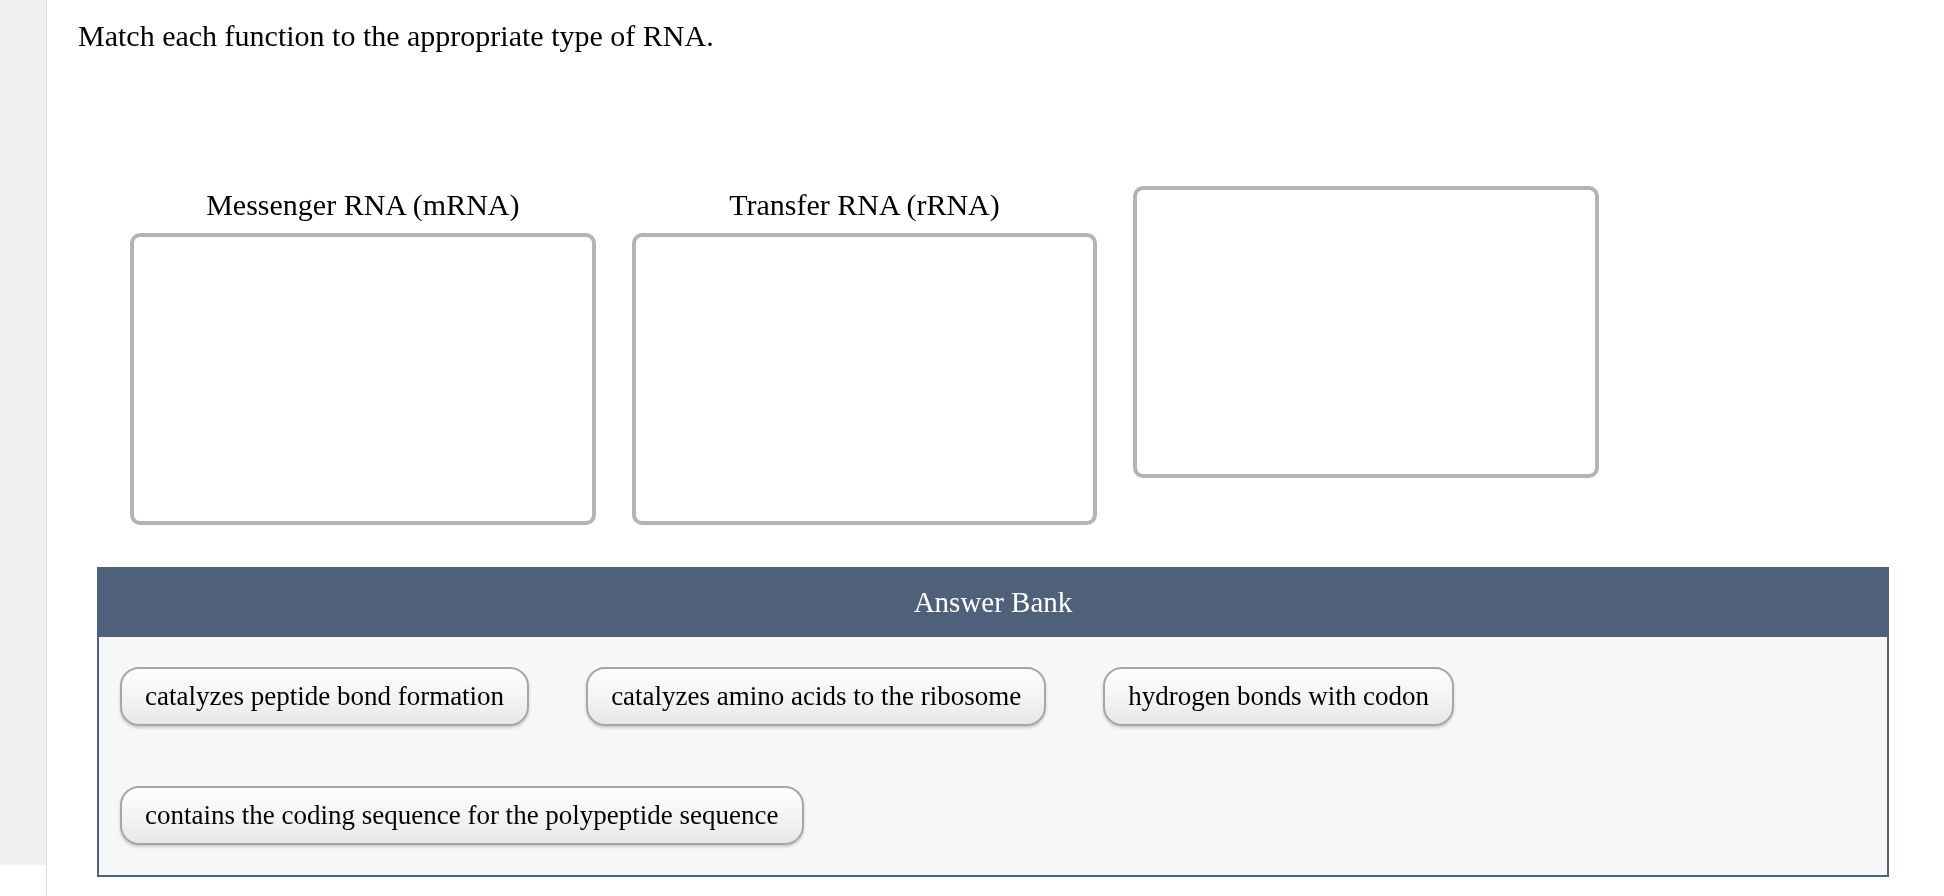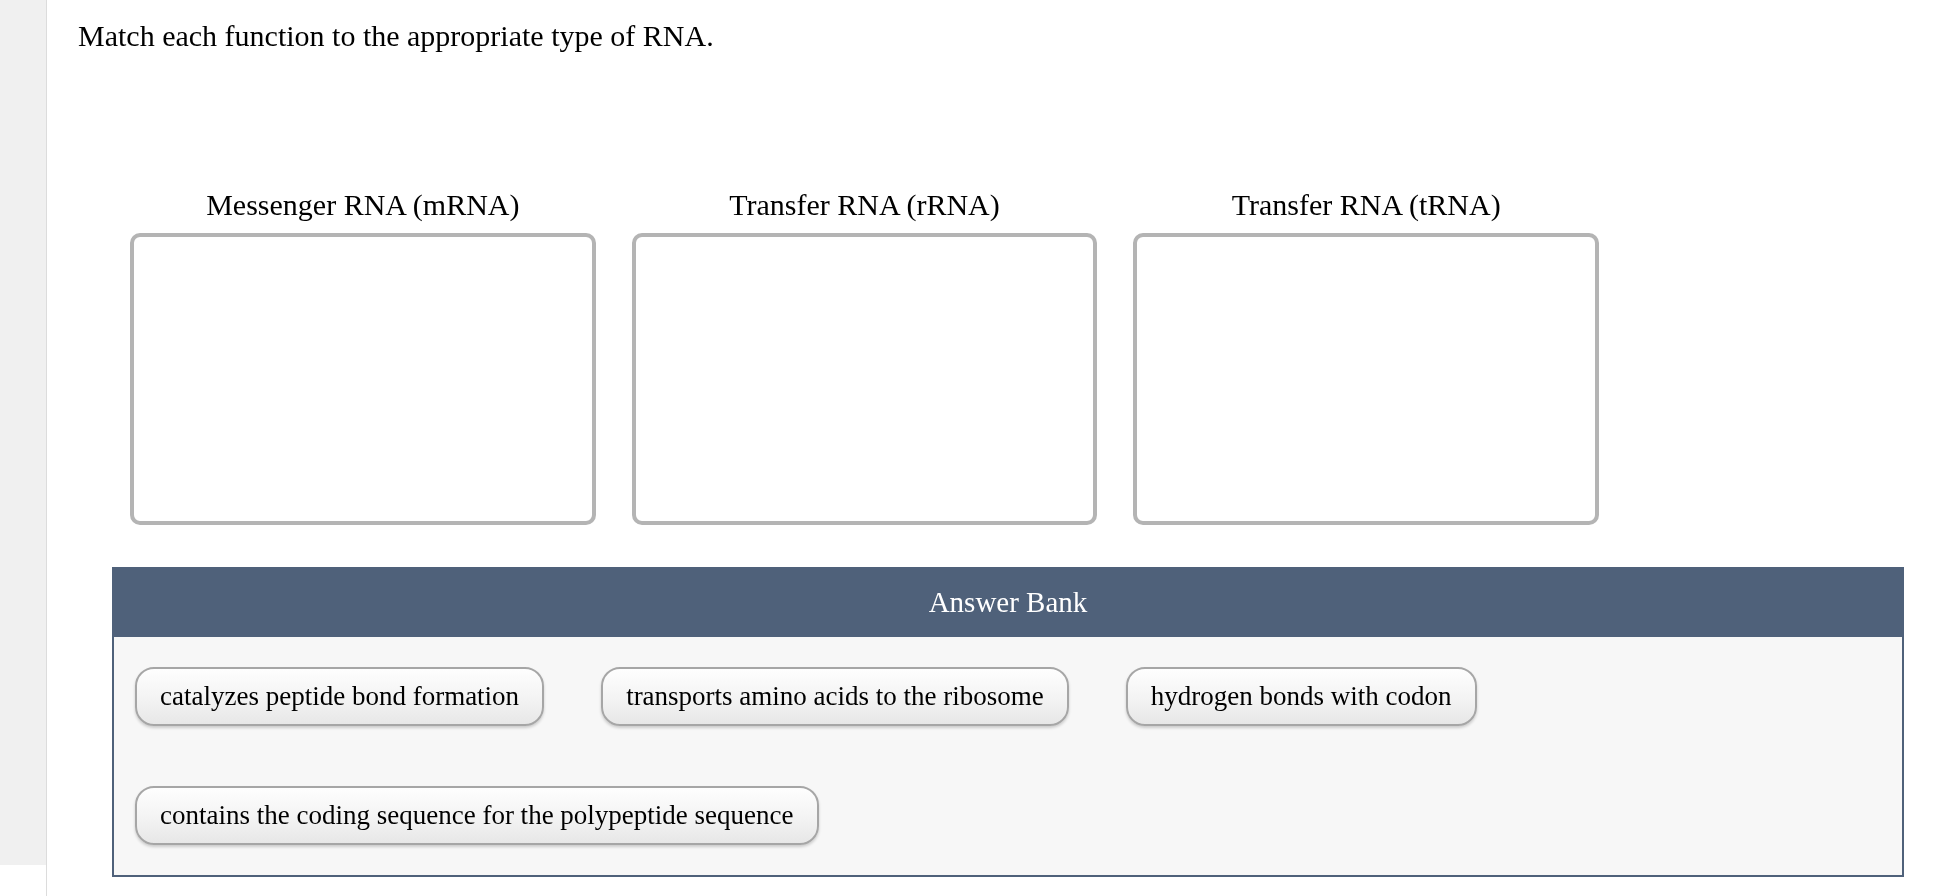"Transfer RNA (tRNA)" div.bin-label { html: <div>Transfer RNA (tRNA)</div> -> none }
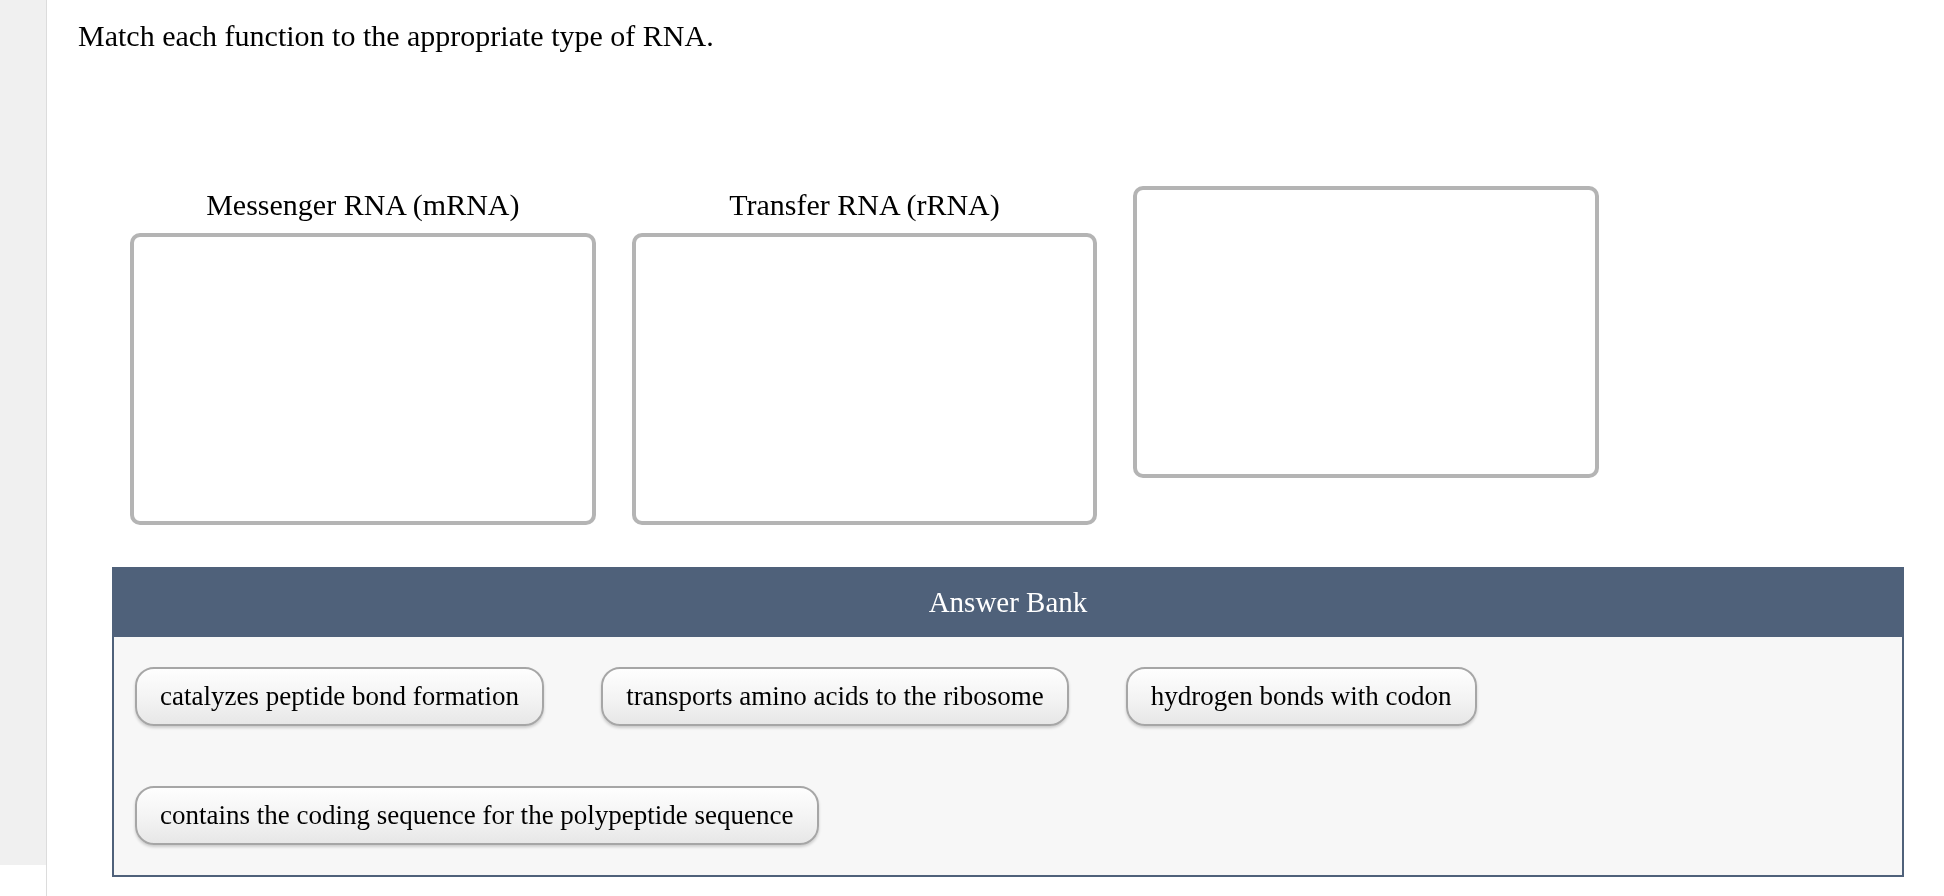"Answer Bank" .bank { left: 65px -> 50px }
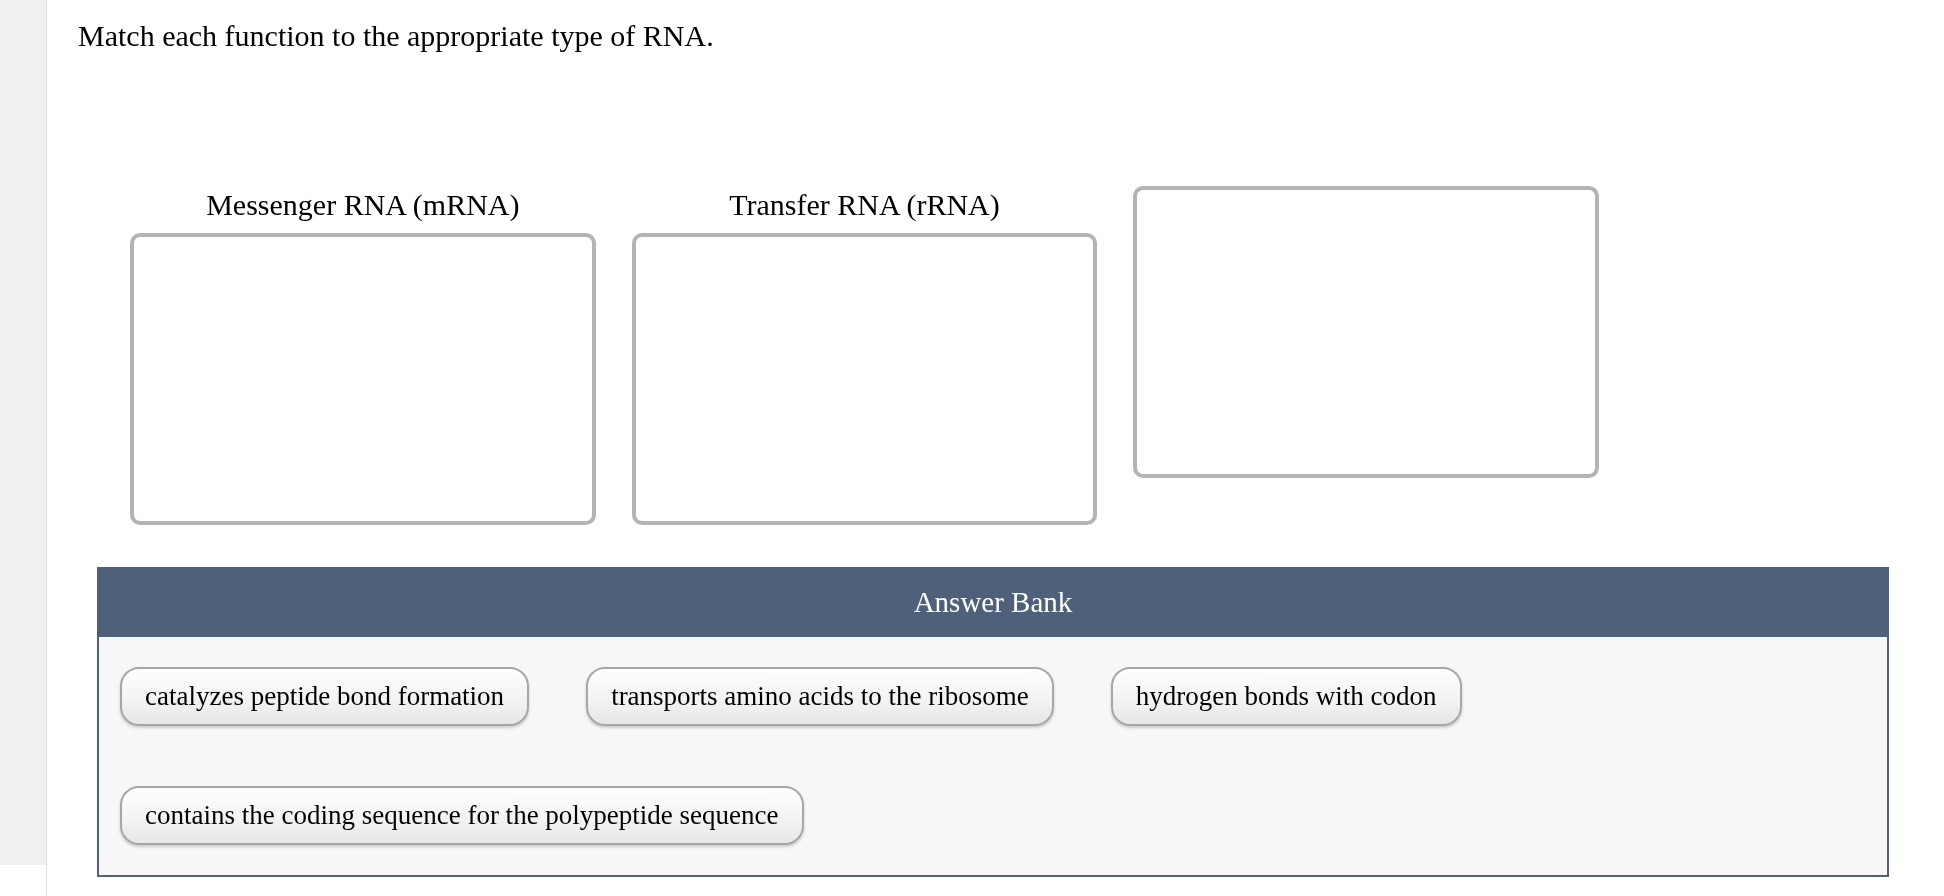"transports amino acids to the" div.chip { text: transports -> catalyzes }
